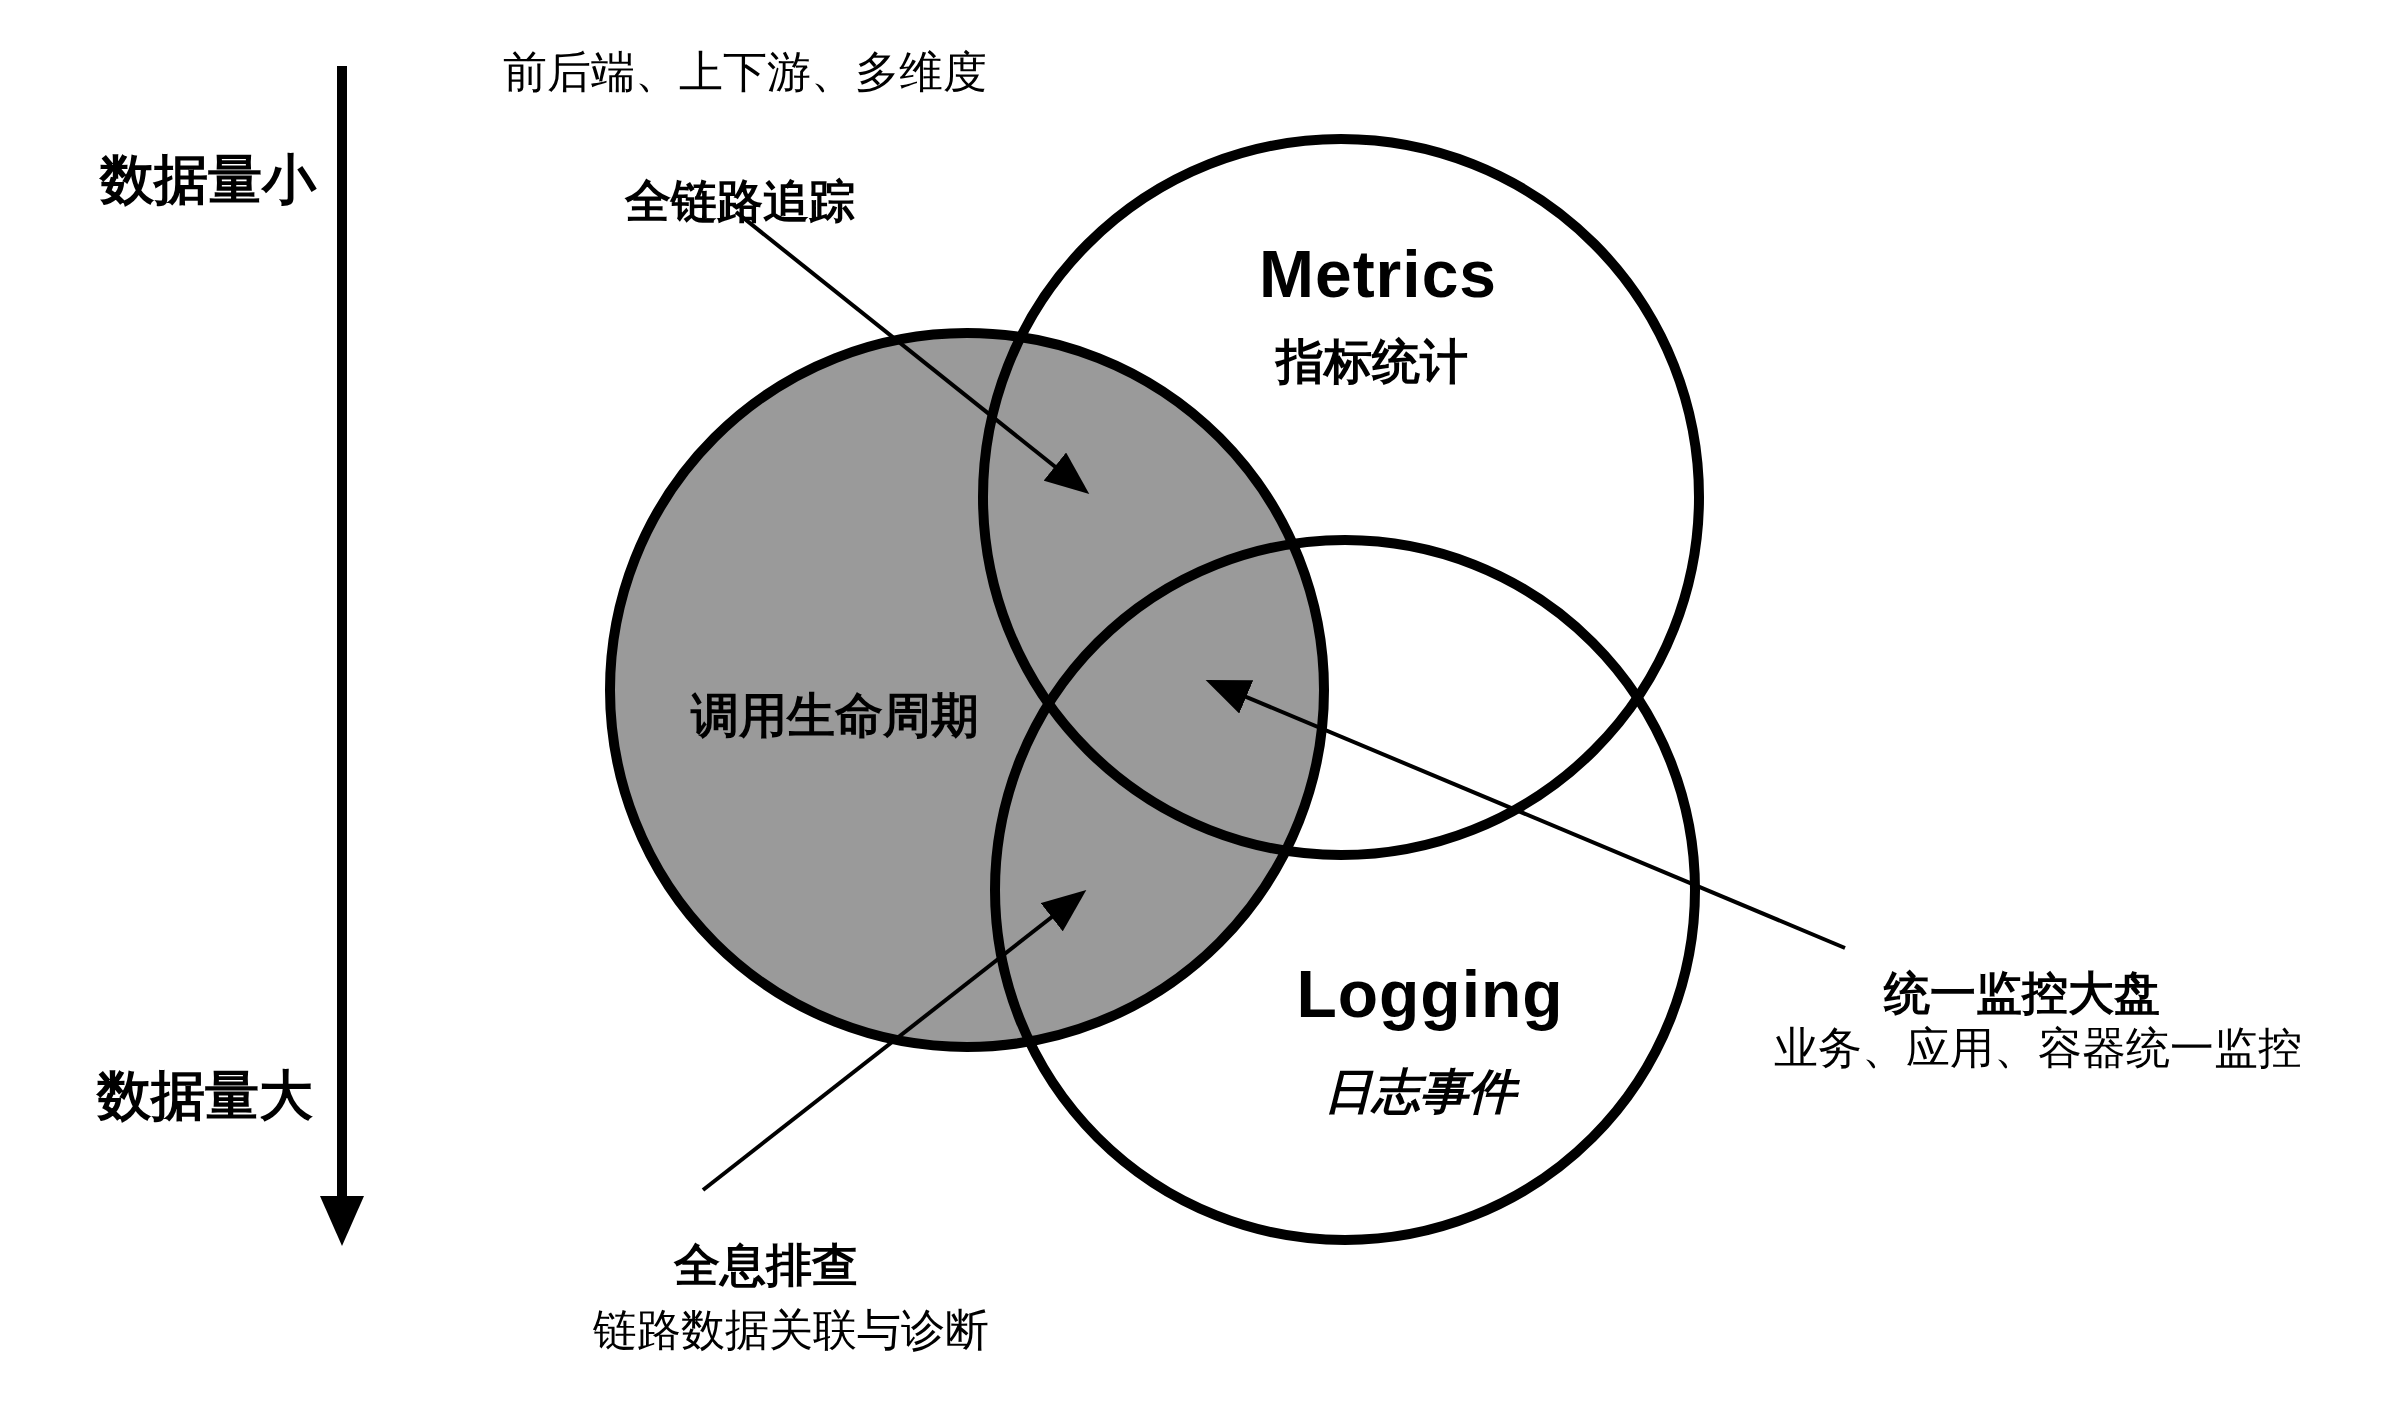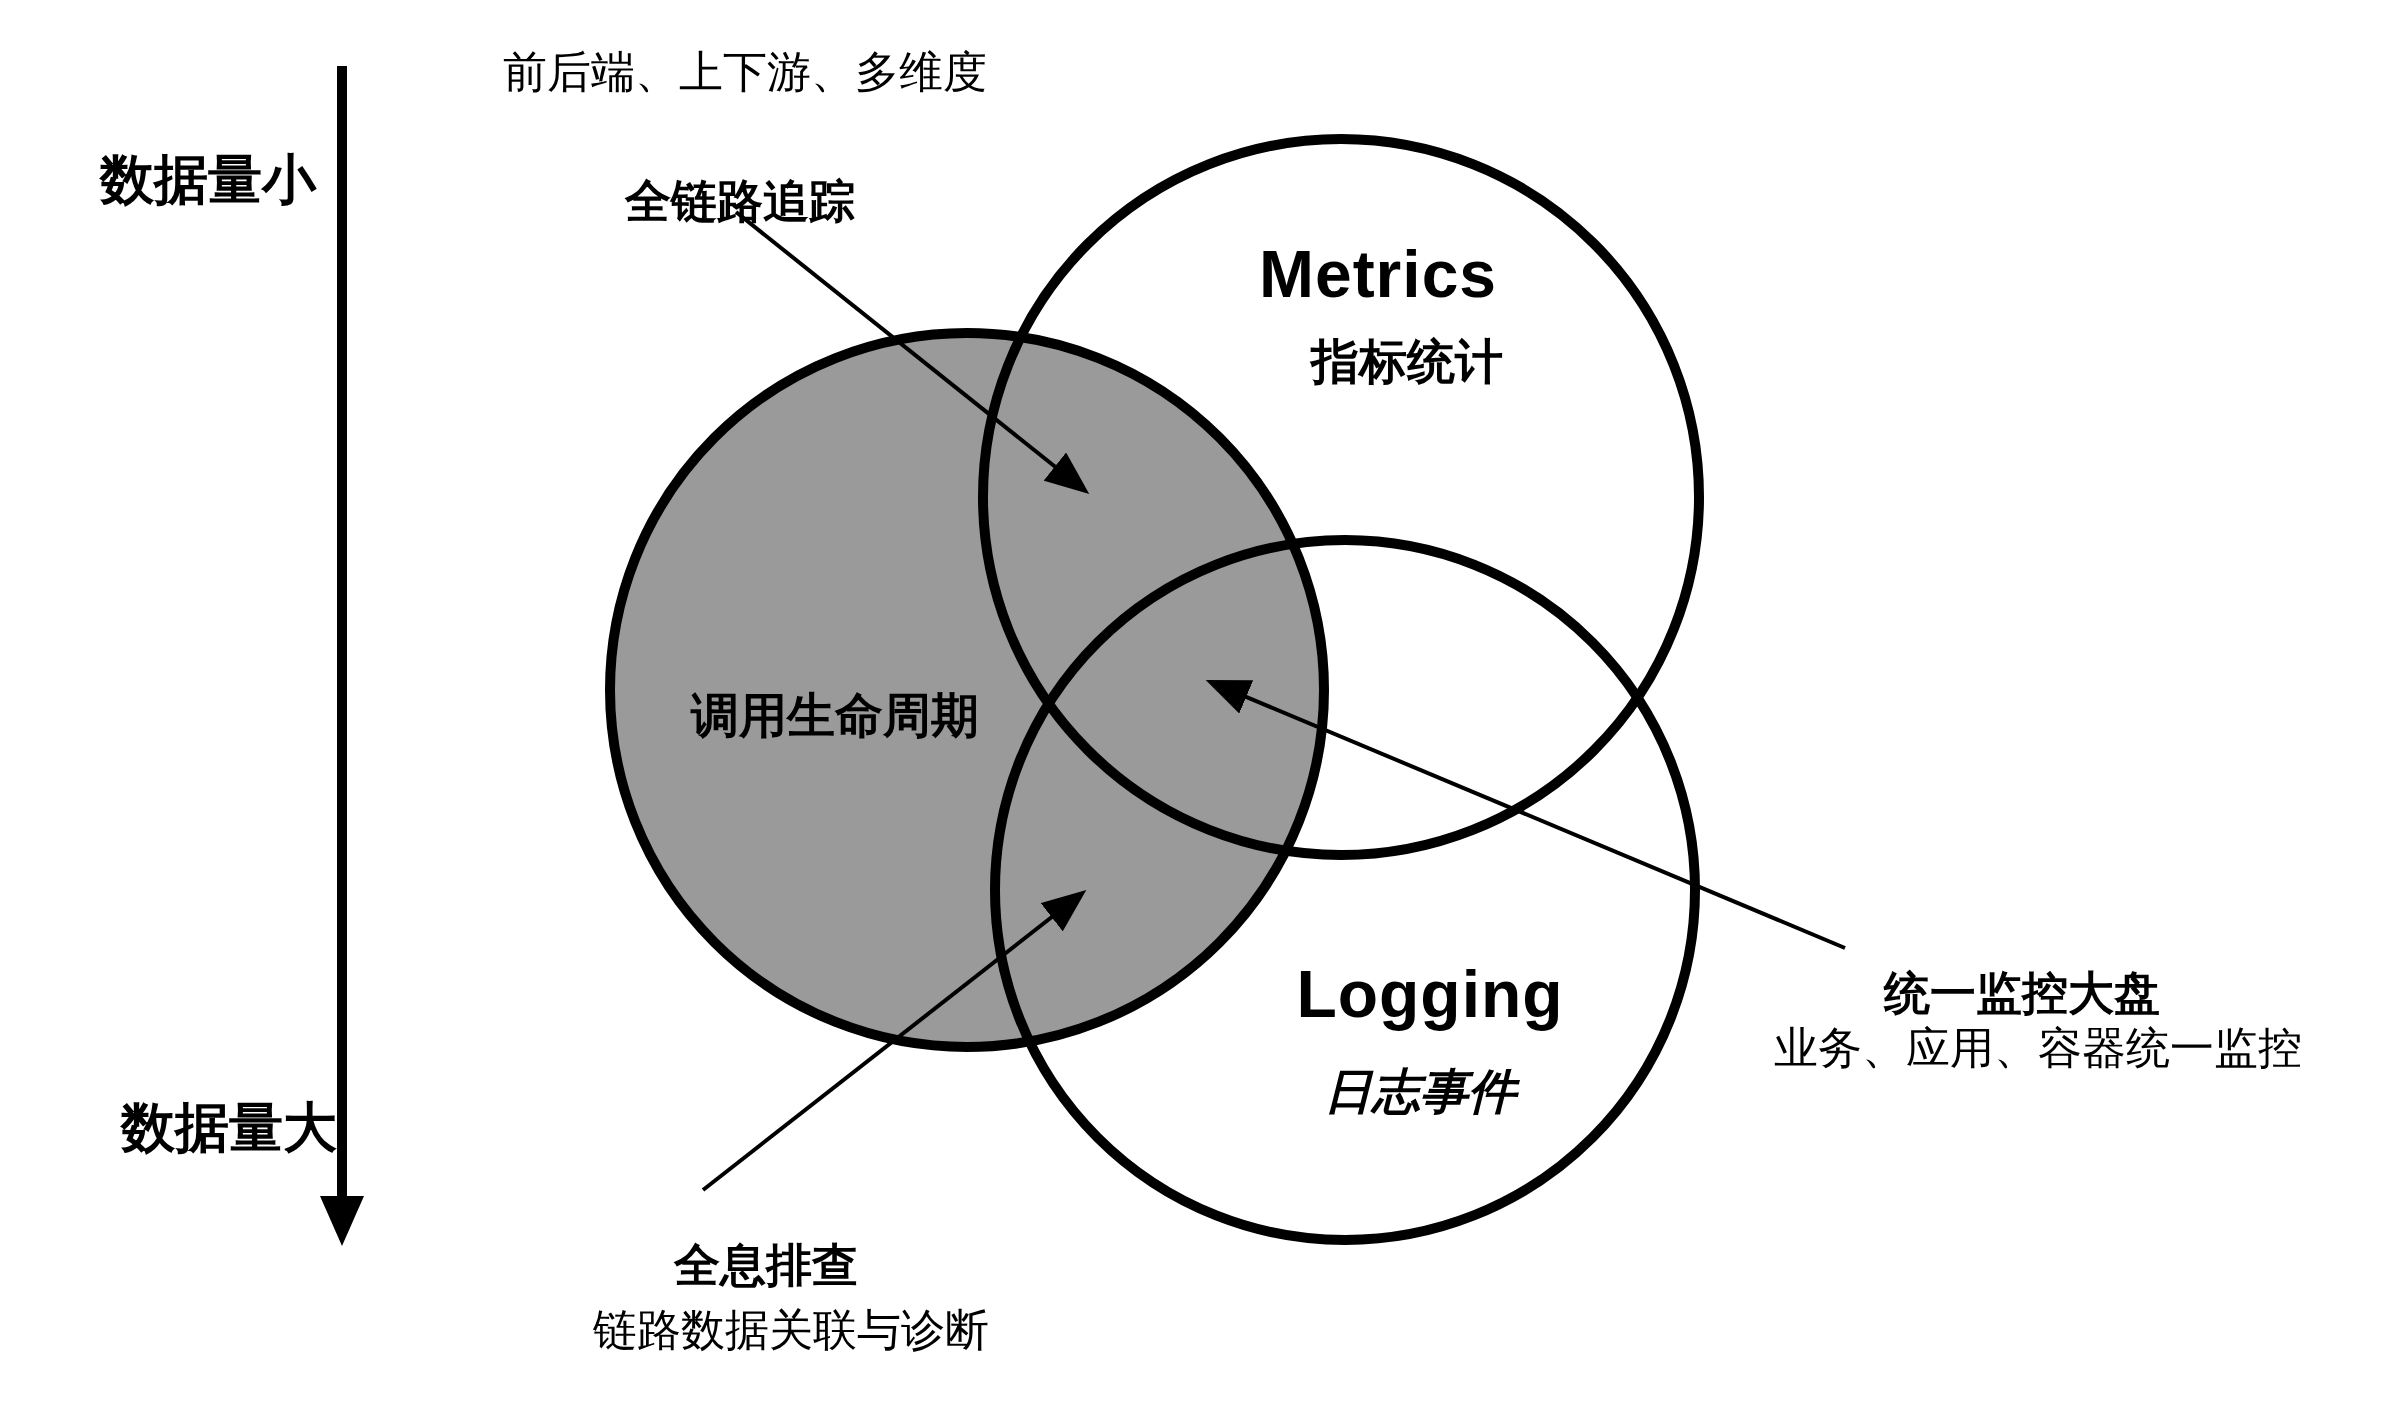"指标统计" div.txt { margin-left: 35px -> none }
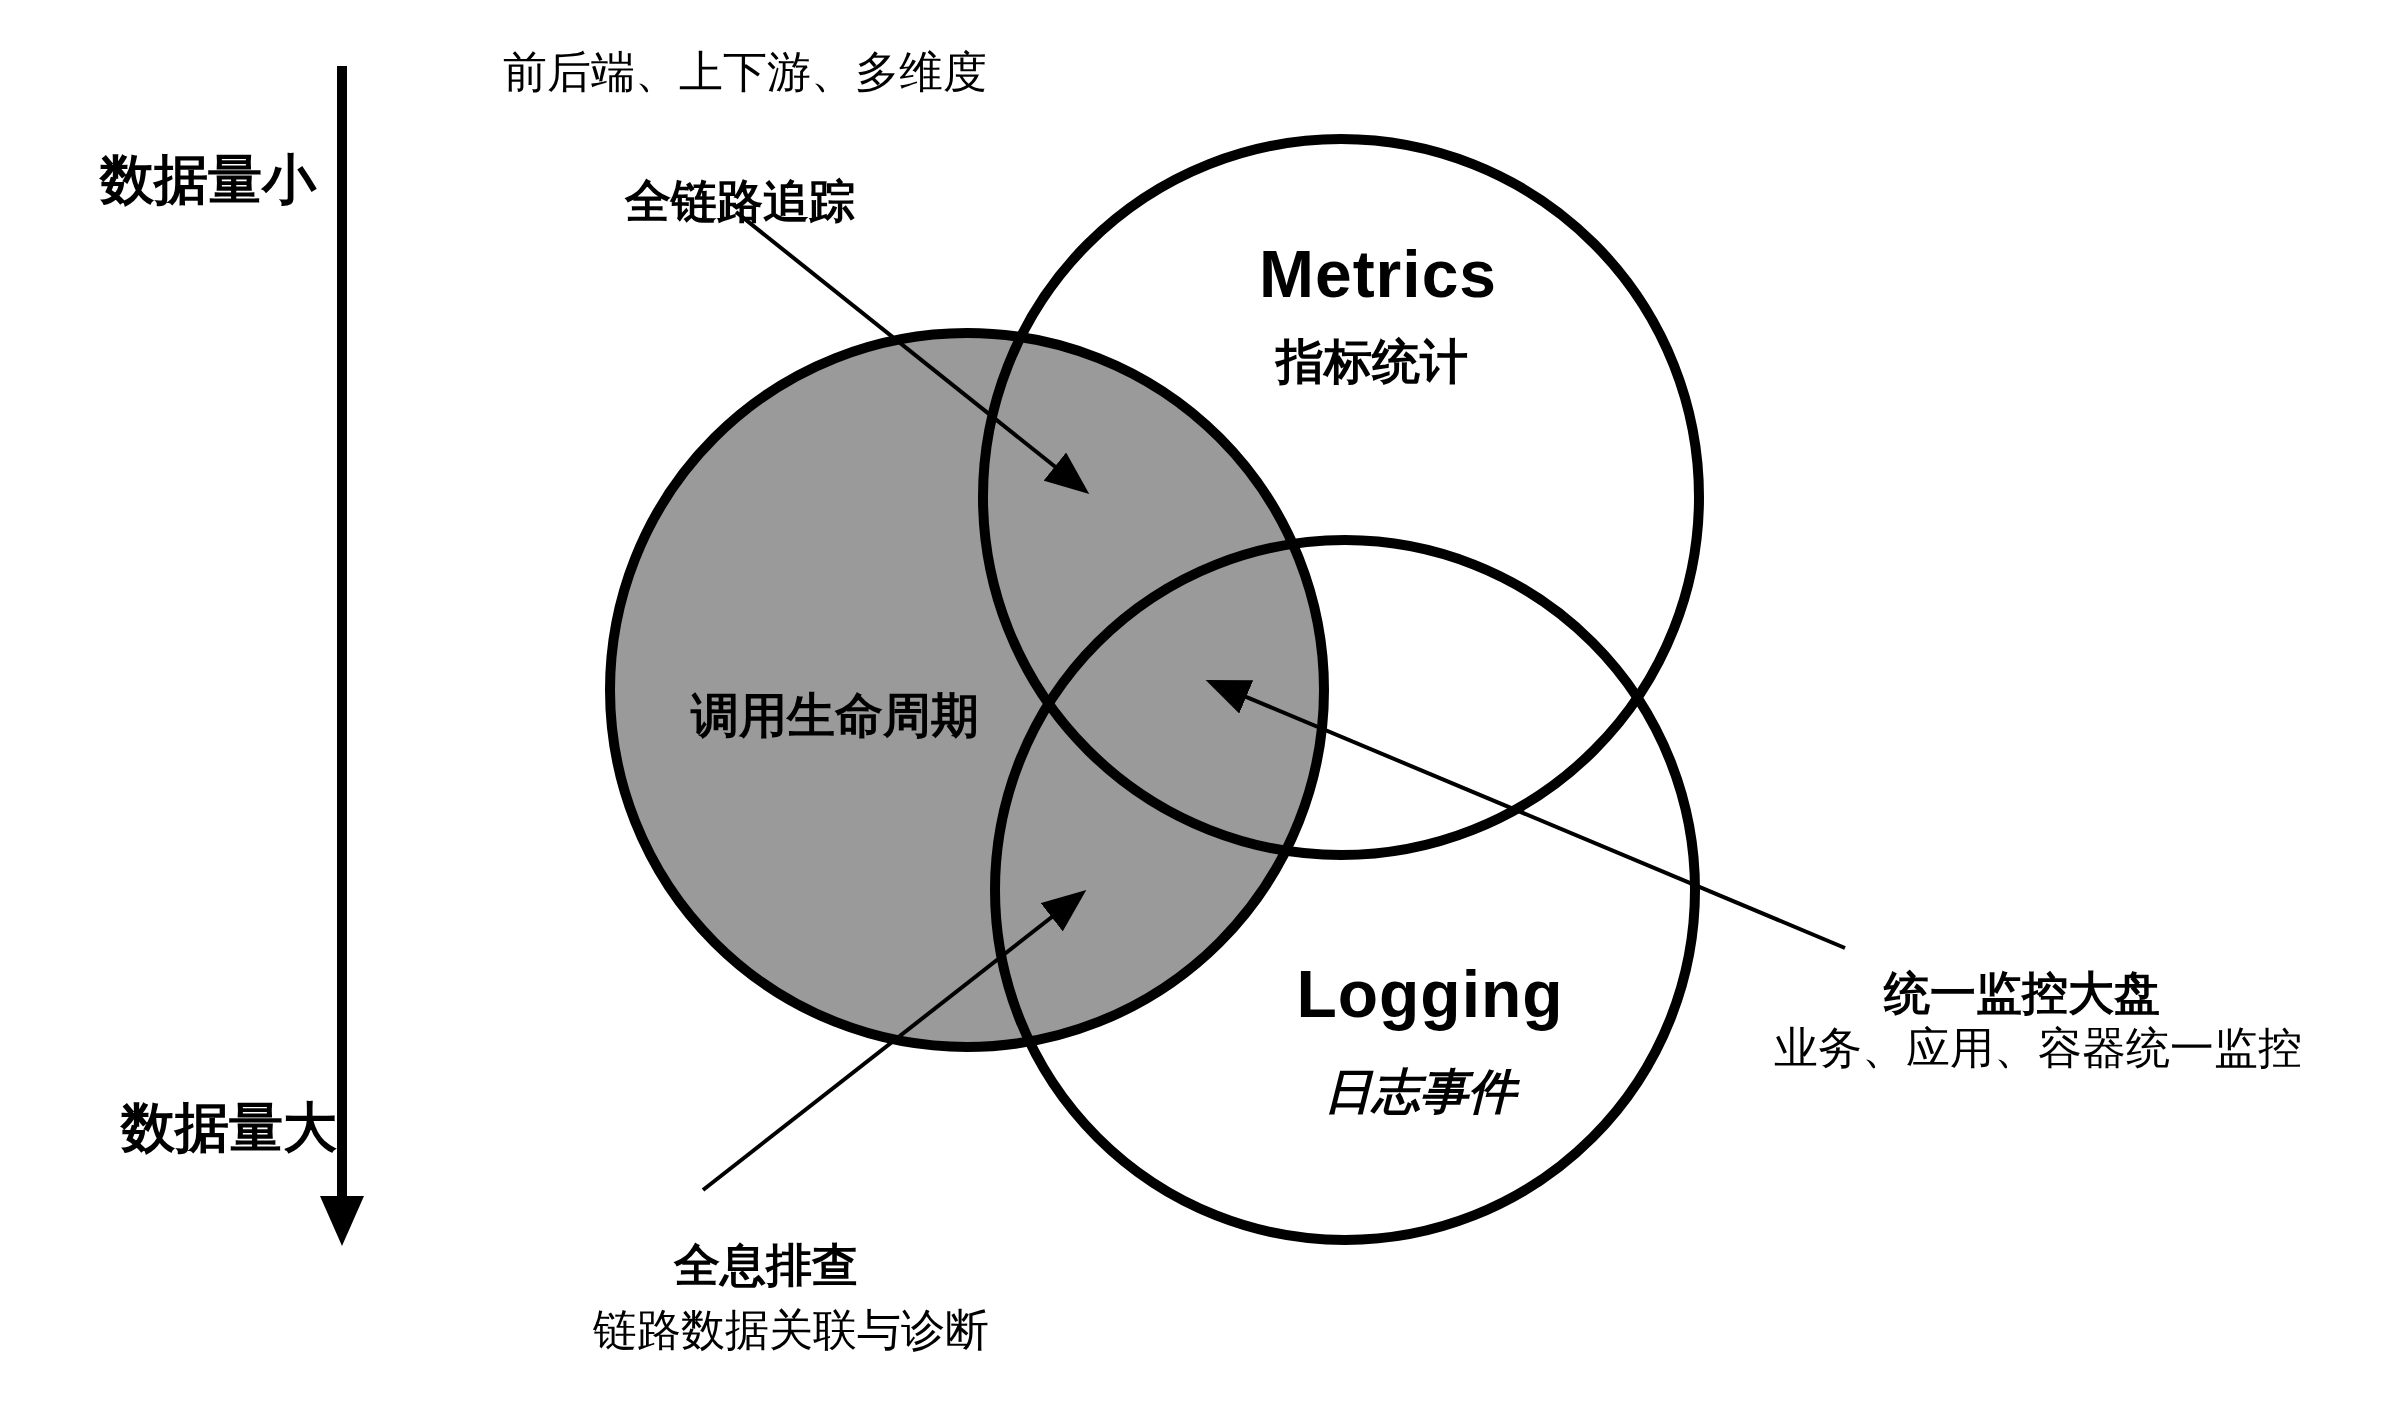"数据量大" div.txt { margin-left: 24px -> none; top: 1098px -> 1066px }
